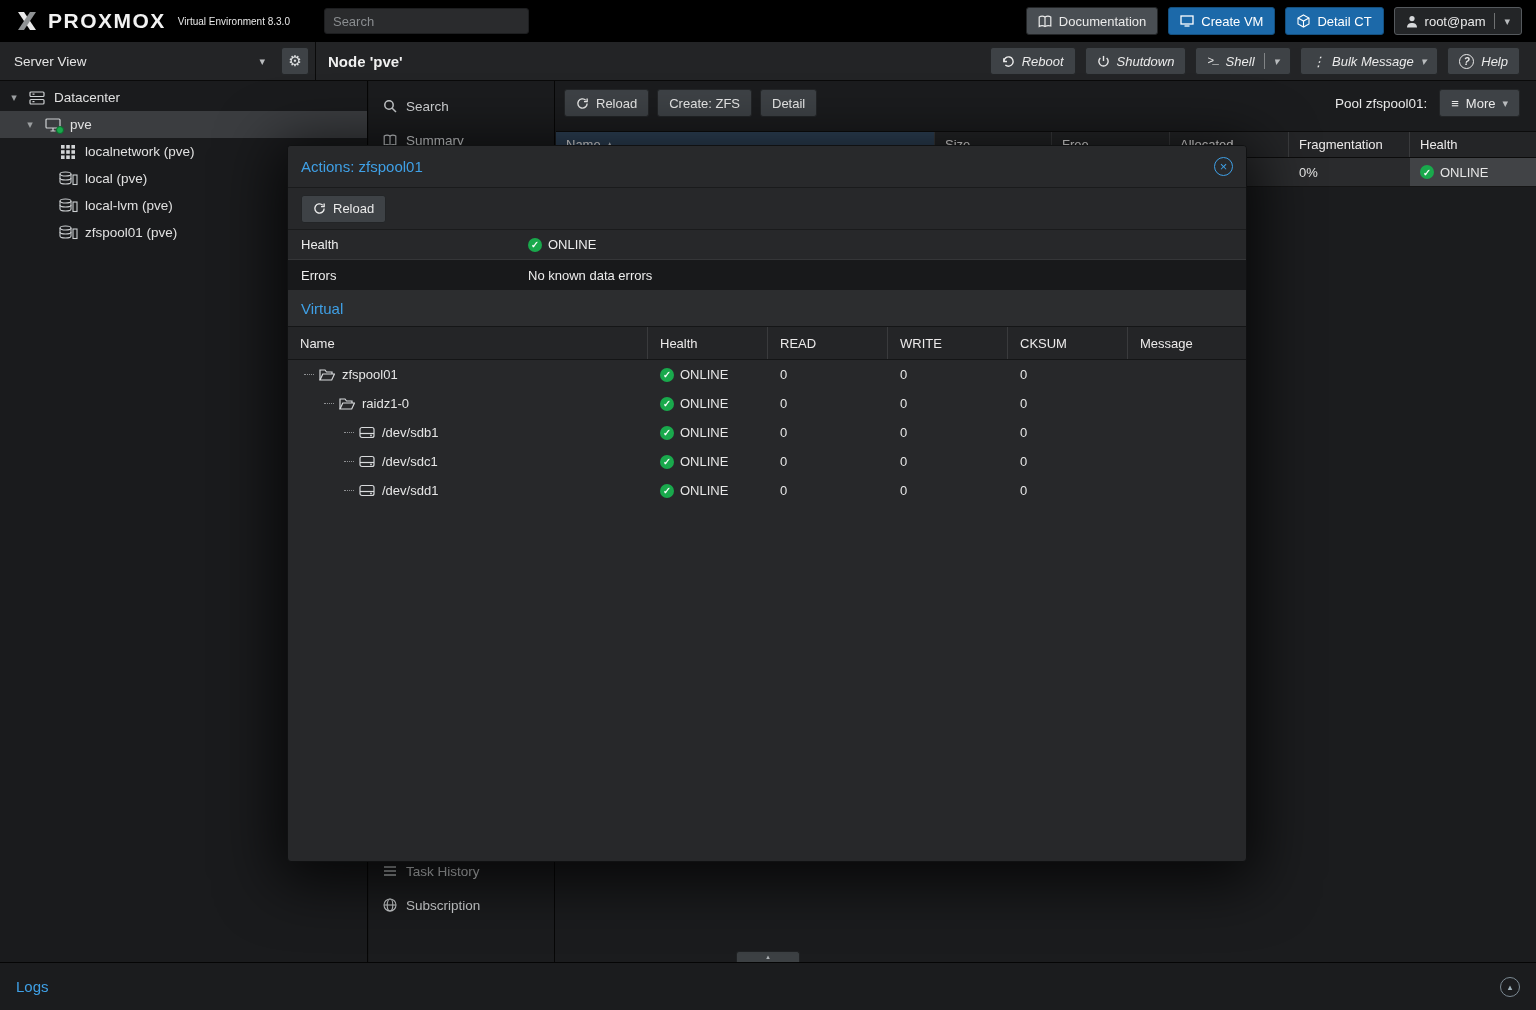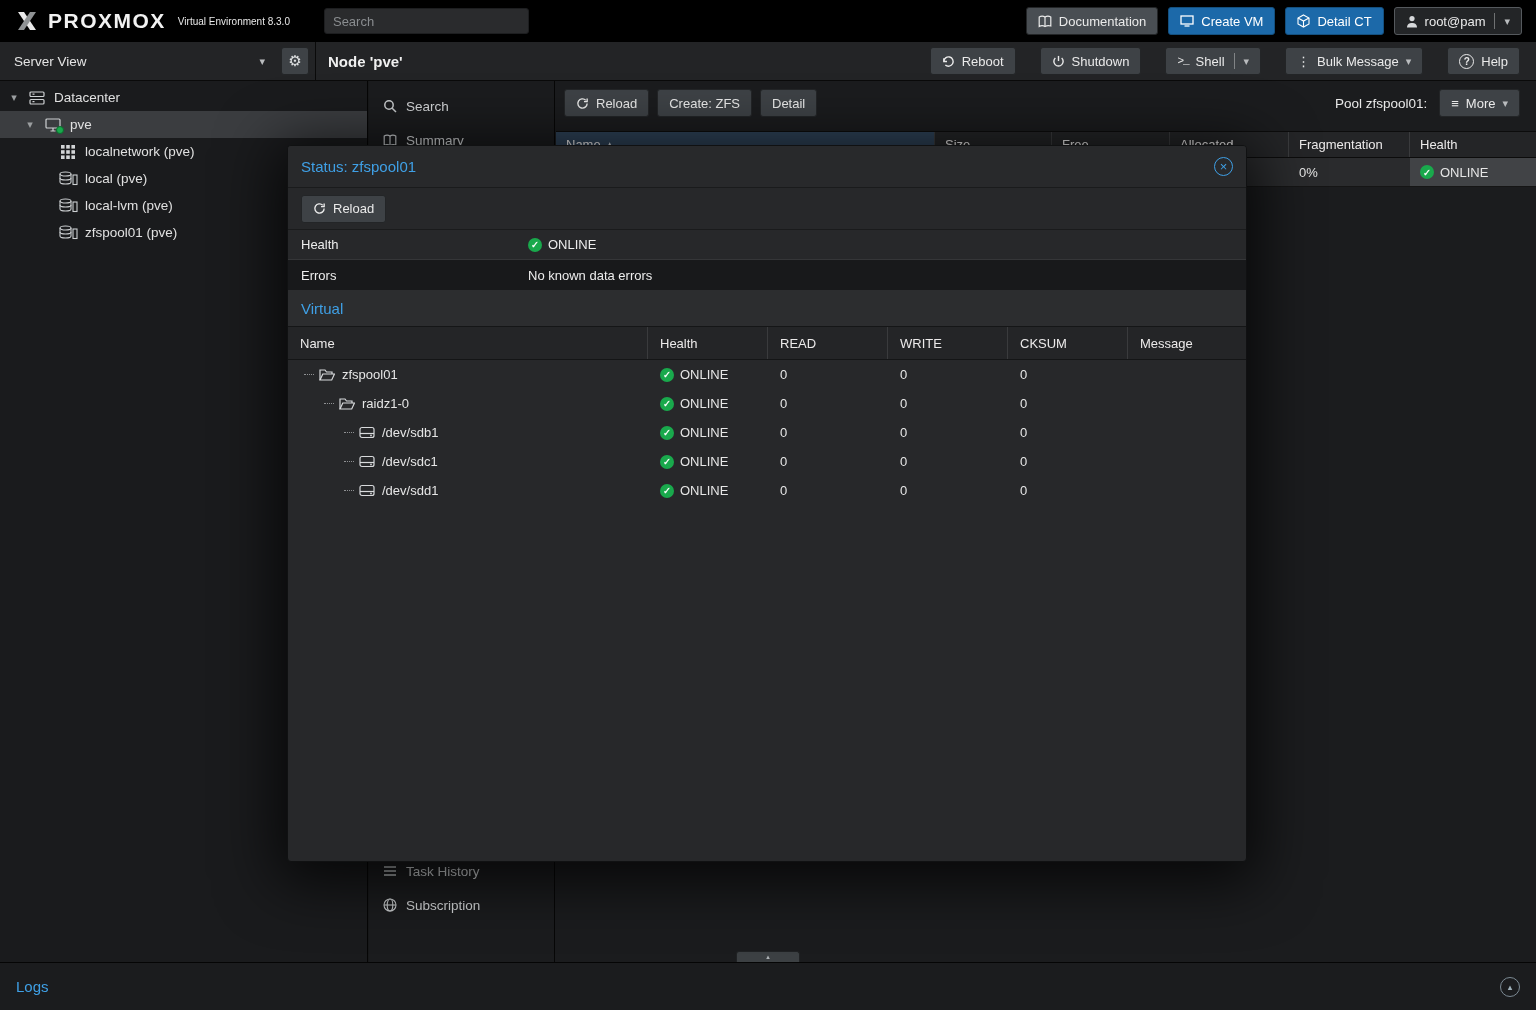"Reboot" .sub-actions { font-style: none -> italic; gap: 24px -> 9px }
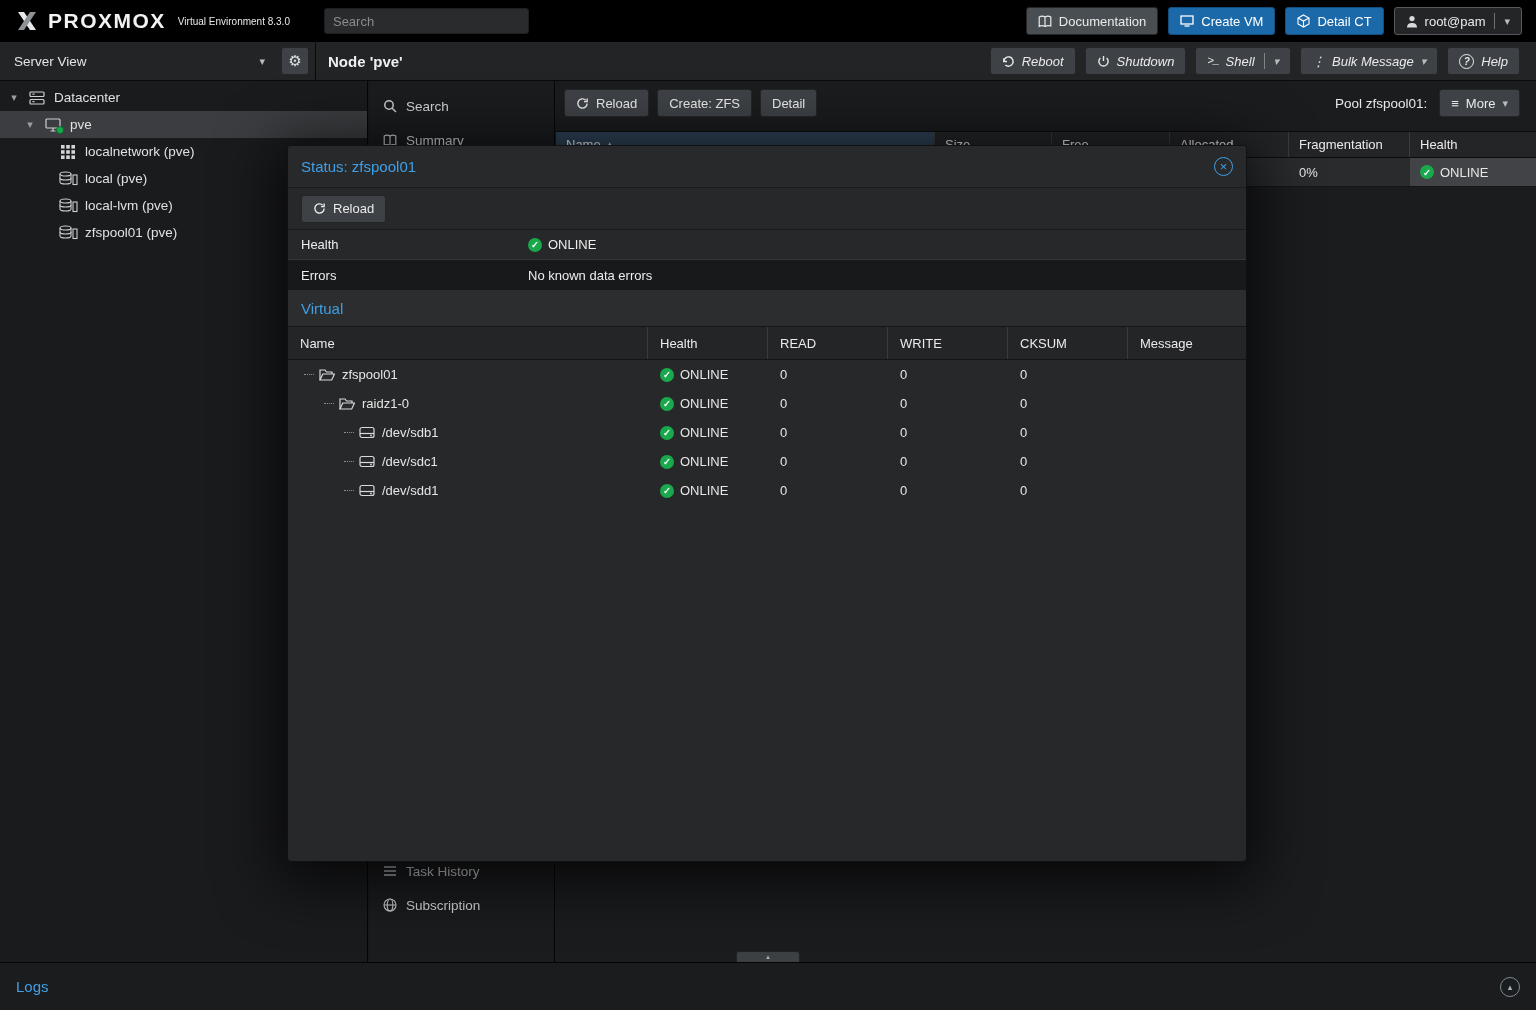"Status: zfspool01" span.m-title { text: Status -> Actions }
